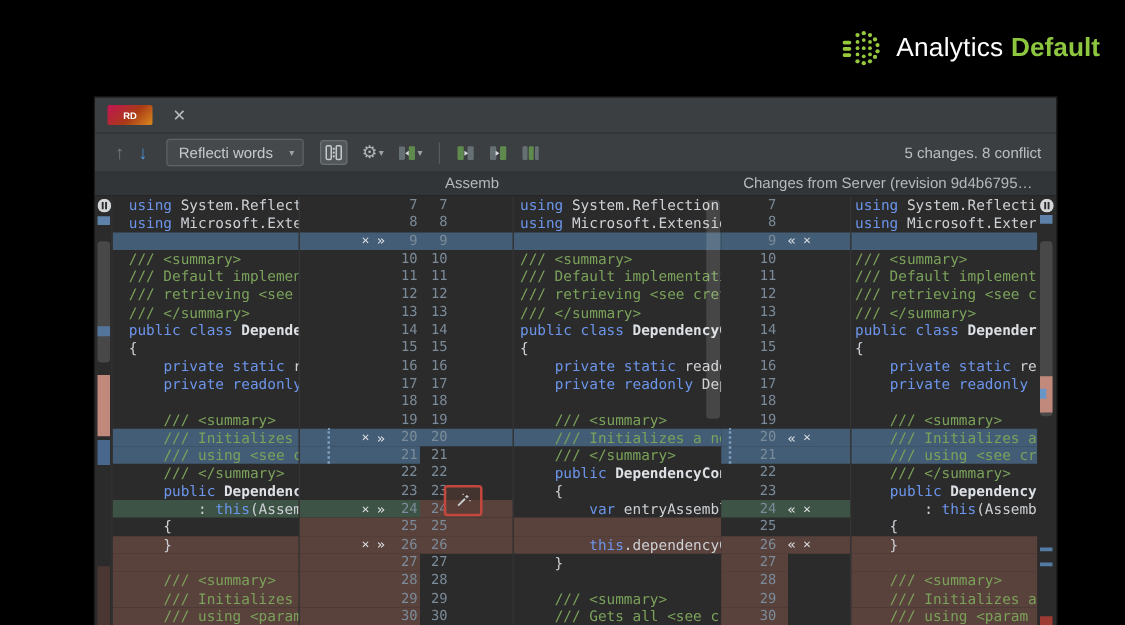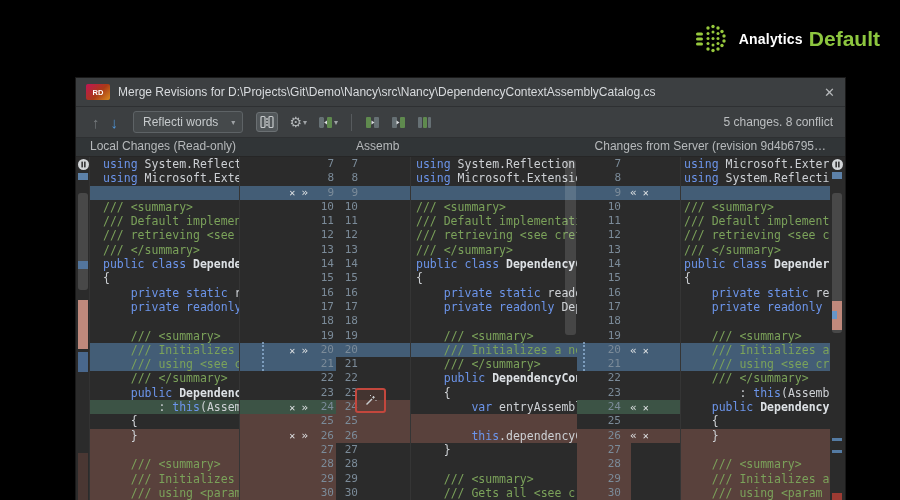"Analytics" .logo-a { font-size: 14px -> 21px; font-weight: bold -> normal }
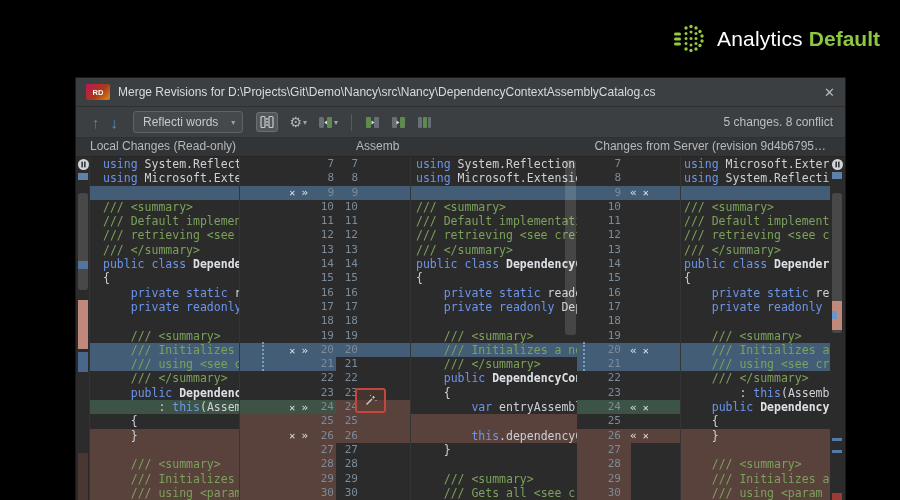"RD" .rd { width: 24px -> 36px }
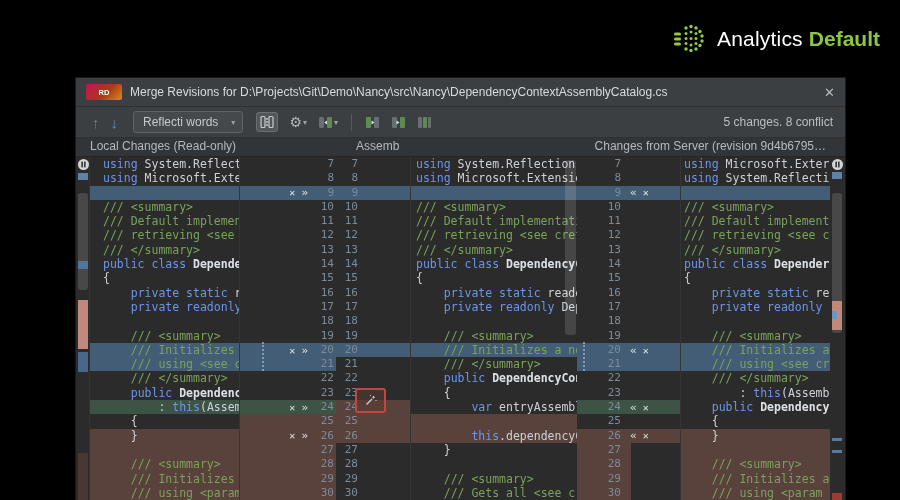"Merge Revisions for" span.title { html: <span>Merge Revisions for D:\Projects\Git\Demo\Nancy\src\Nancy\DependencyContextAssemblyCatalog.cs</span> -> none }
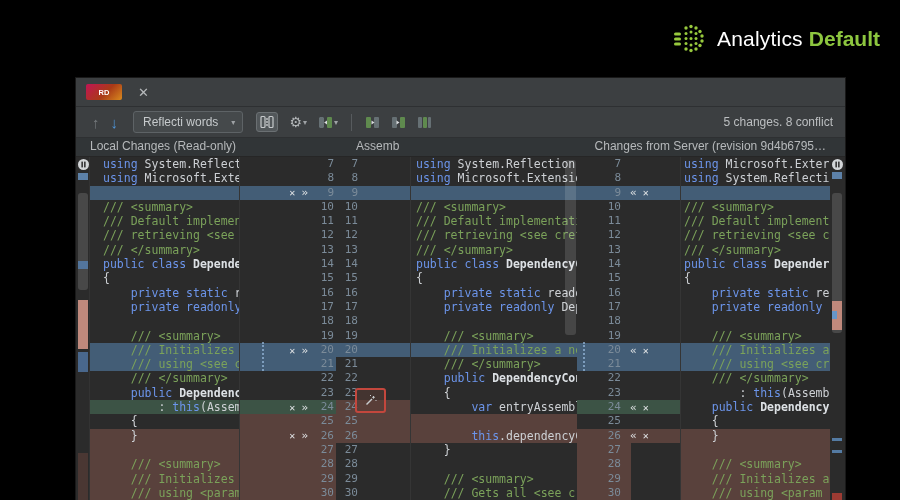"Local Changes (Read-only)" span.ph-left { html: <span>Local Changes (Read-only)</span> -> none }
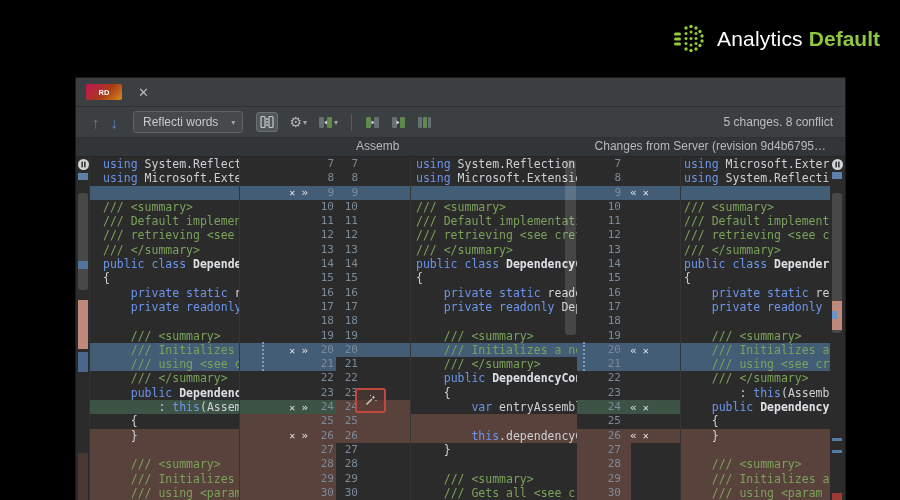"using Microsoft.Exter" div.crow { order: before "using System.Reflecti" -> after "using System.Reflecti" }
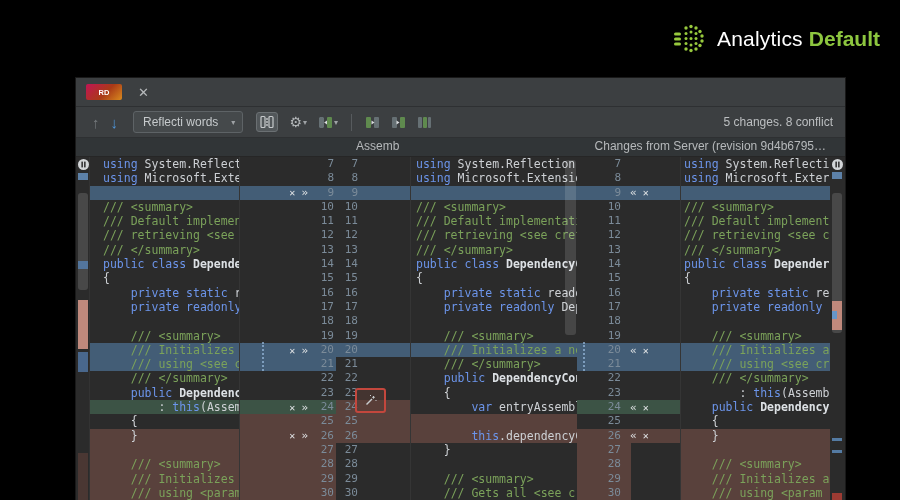": this(Assemb" div.crow { order: before "public Dependency" -> after "public Dependency" }
